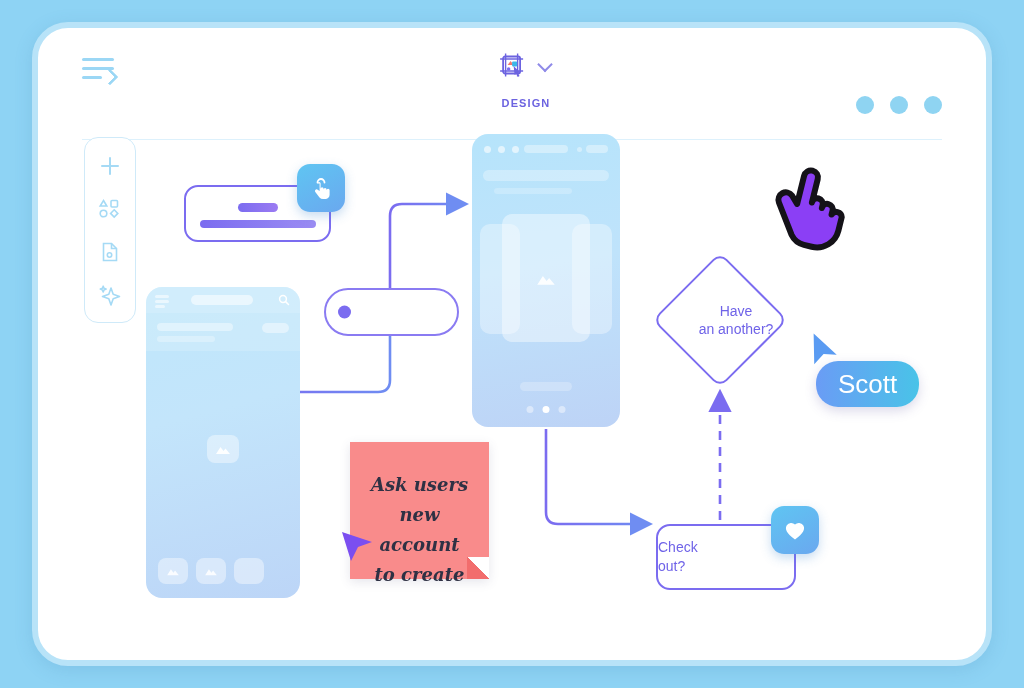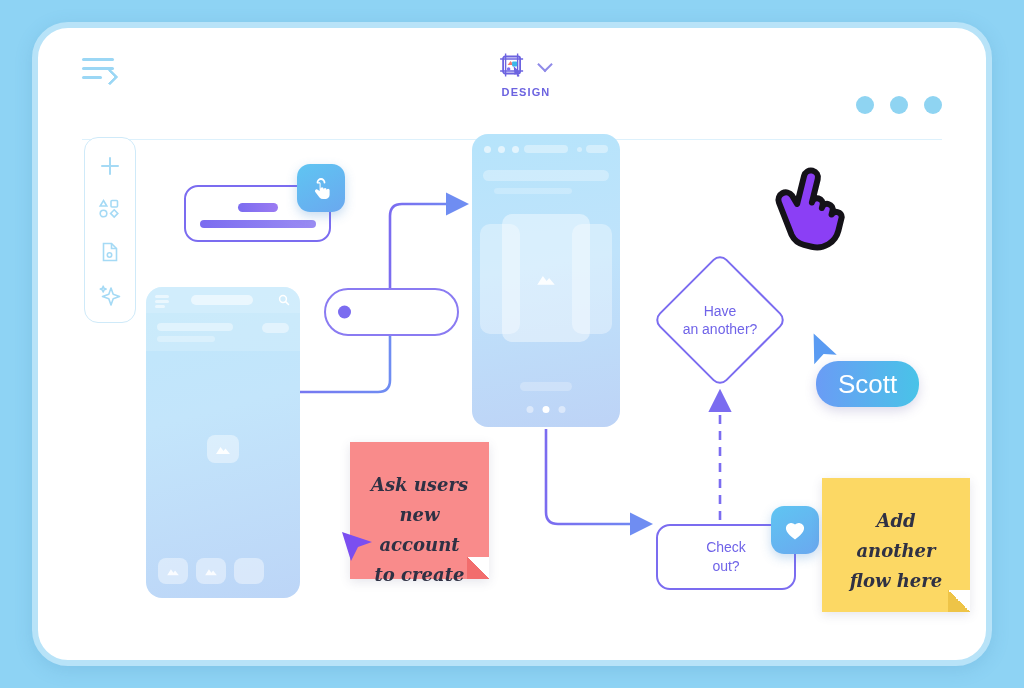"DESIGN" .modelabel { margin-top: 8px -> 19px }
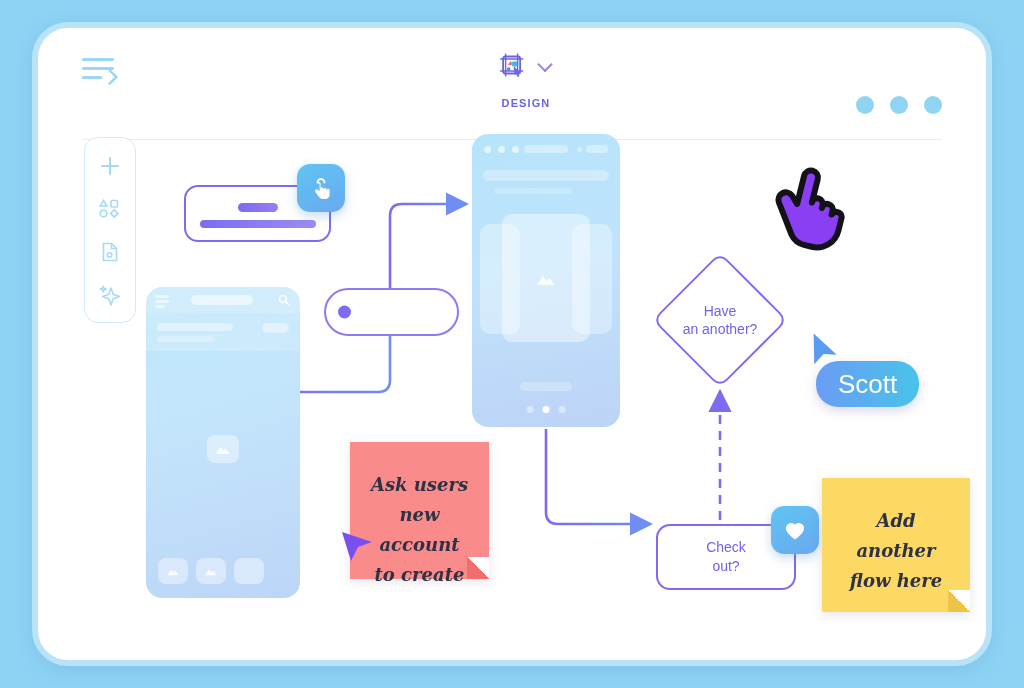"Have" .diamond .txt { left: 0 -> 16px }
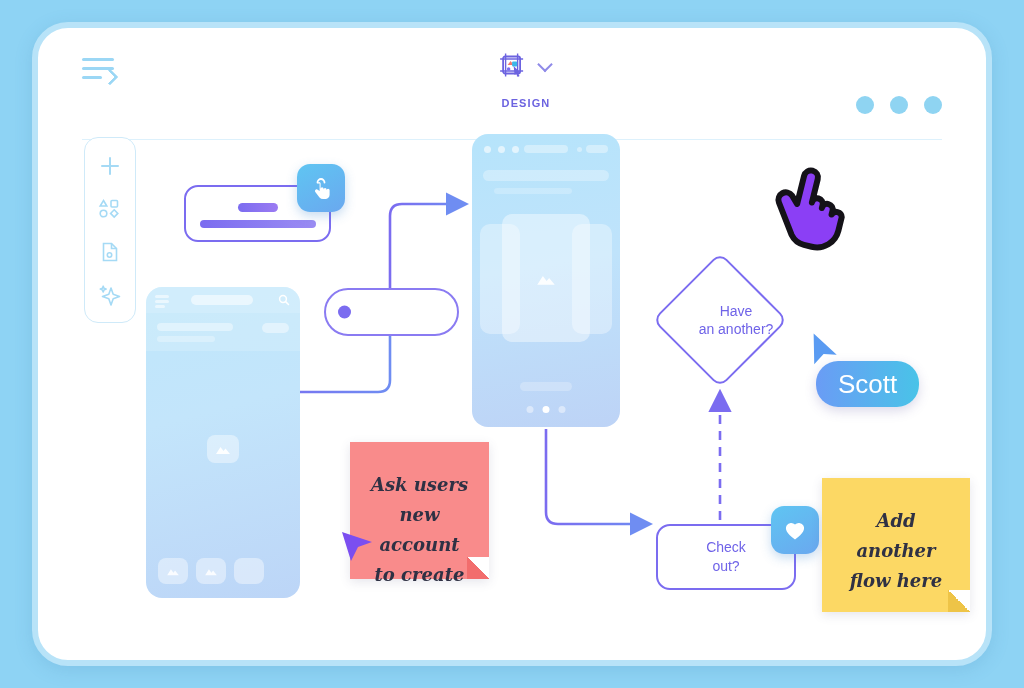"Add" div.sticky { html: <div> <div>Add</div> <div>another</div> <div>flow here</div> <span></span> </div> -> none }
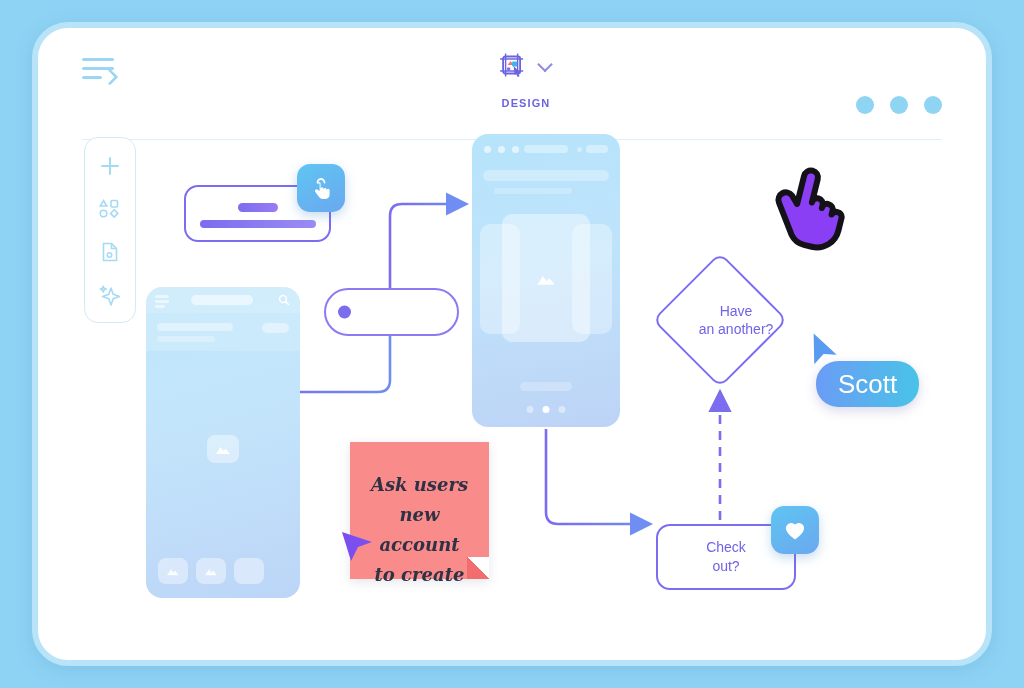"Check" .checkbox { align-items: center -> none }
